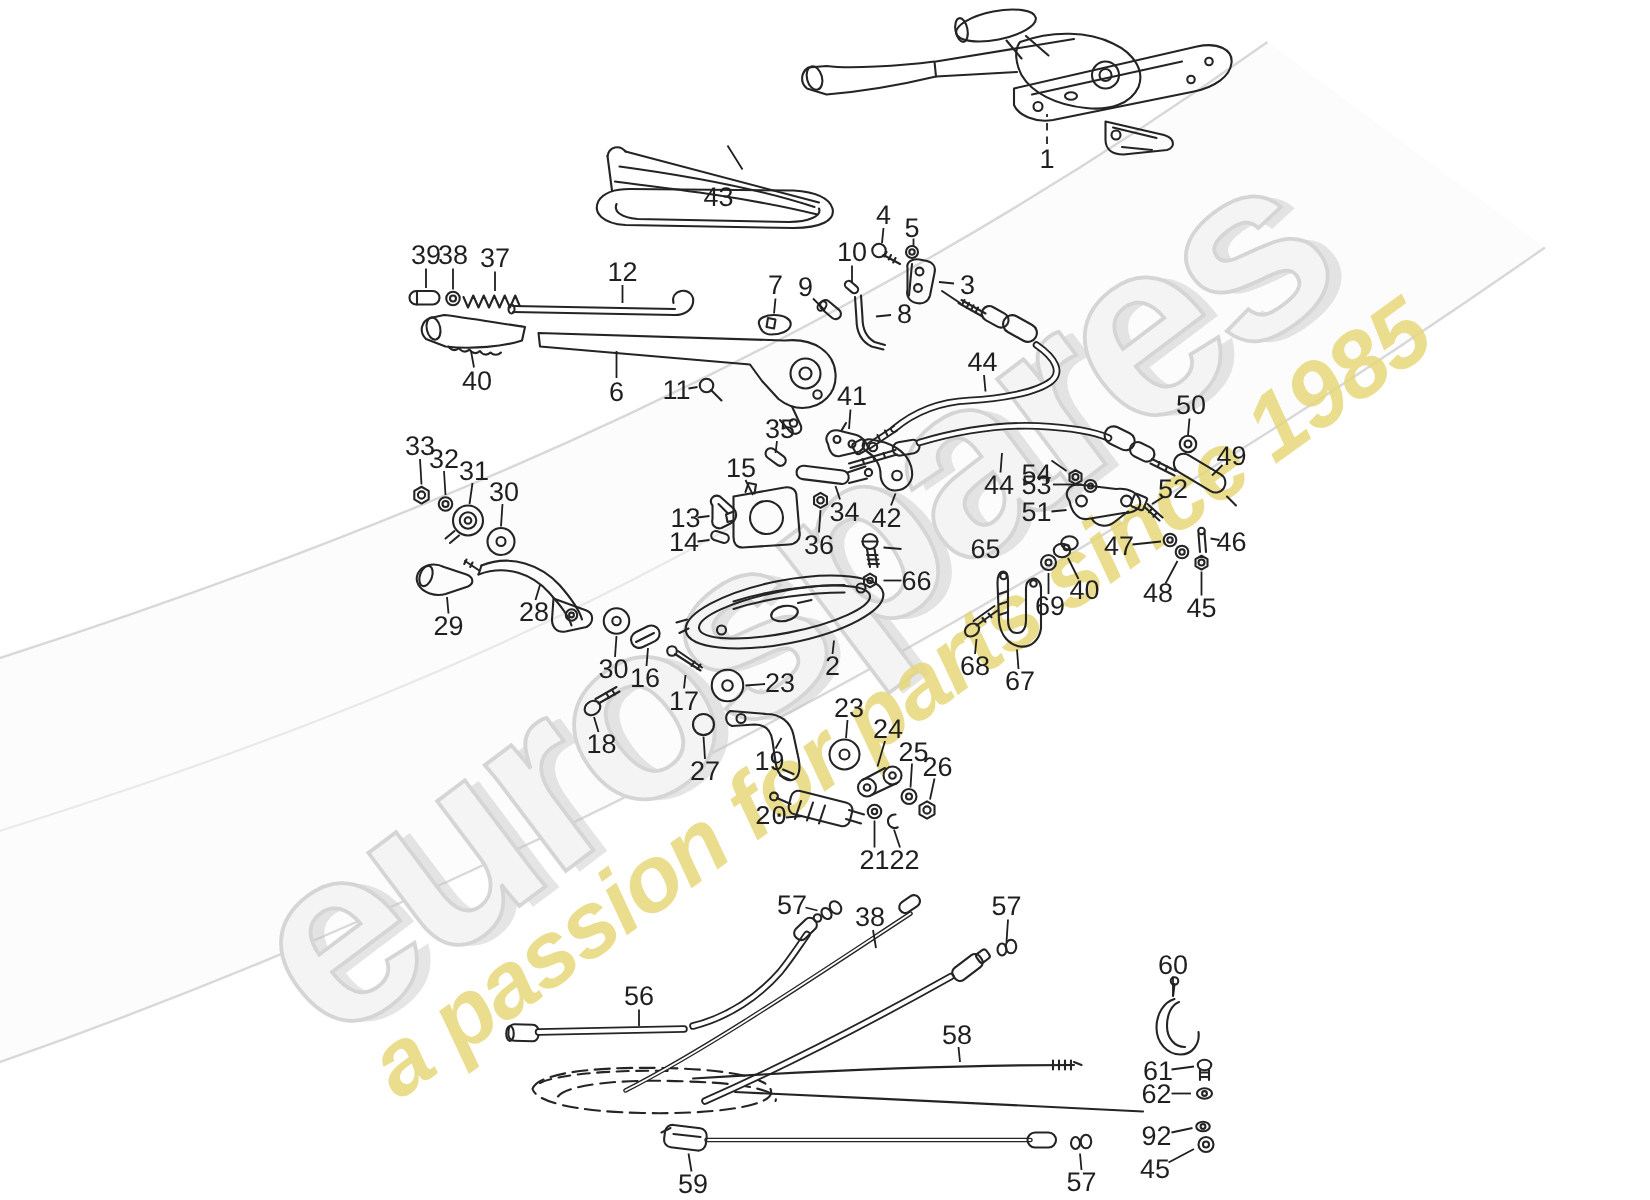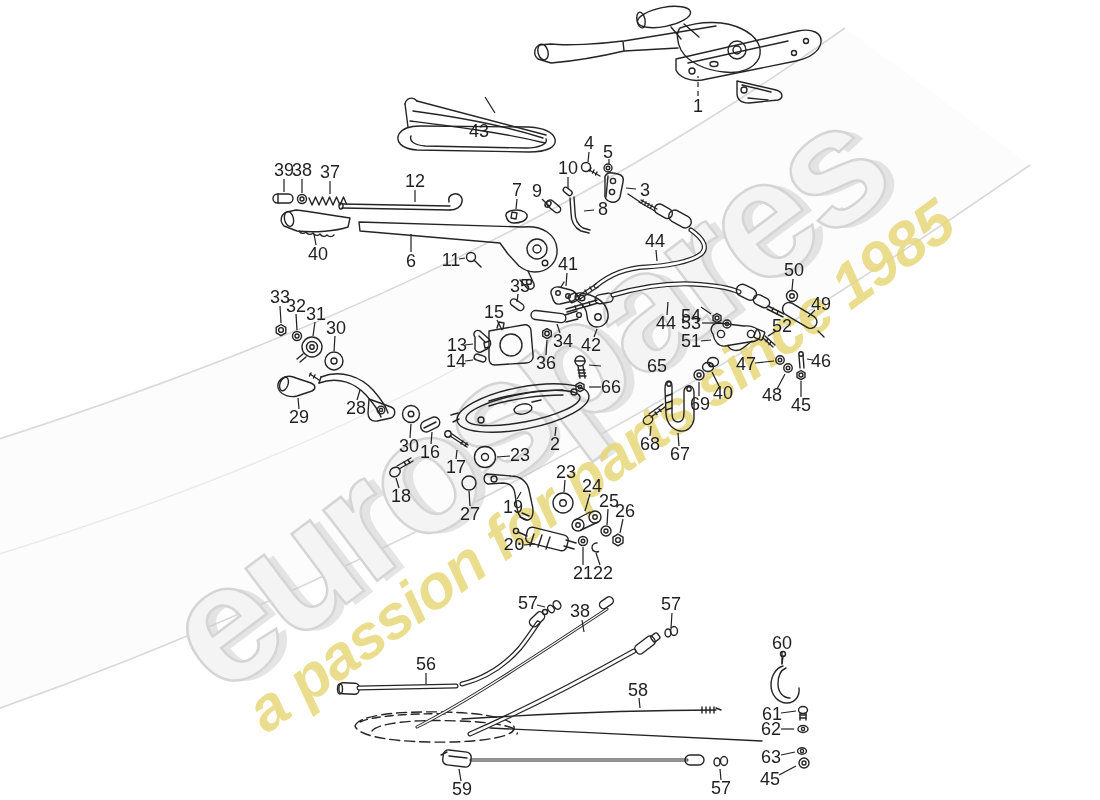"63" div.plabel { text: 63 -> 92 }
